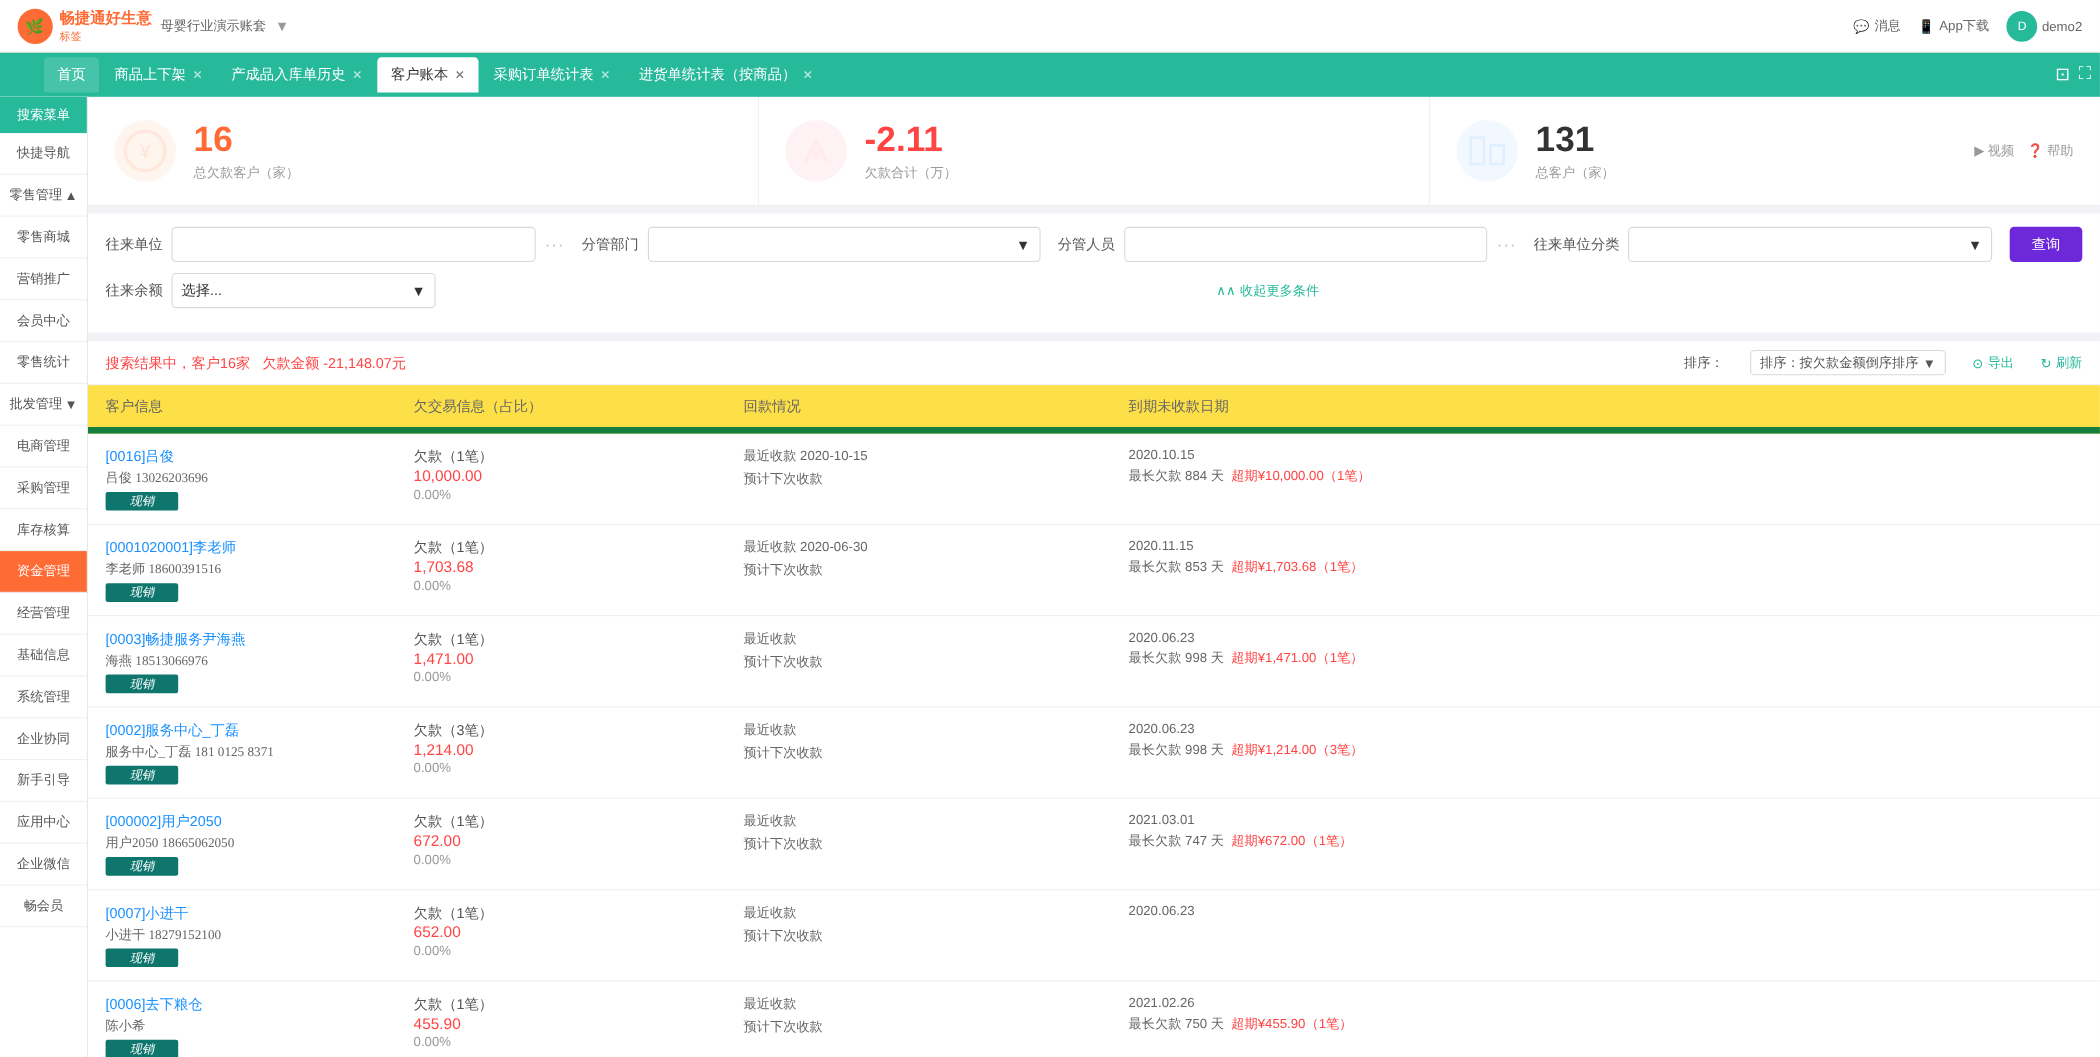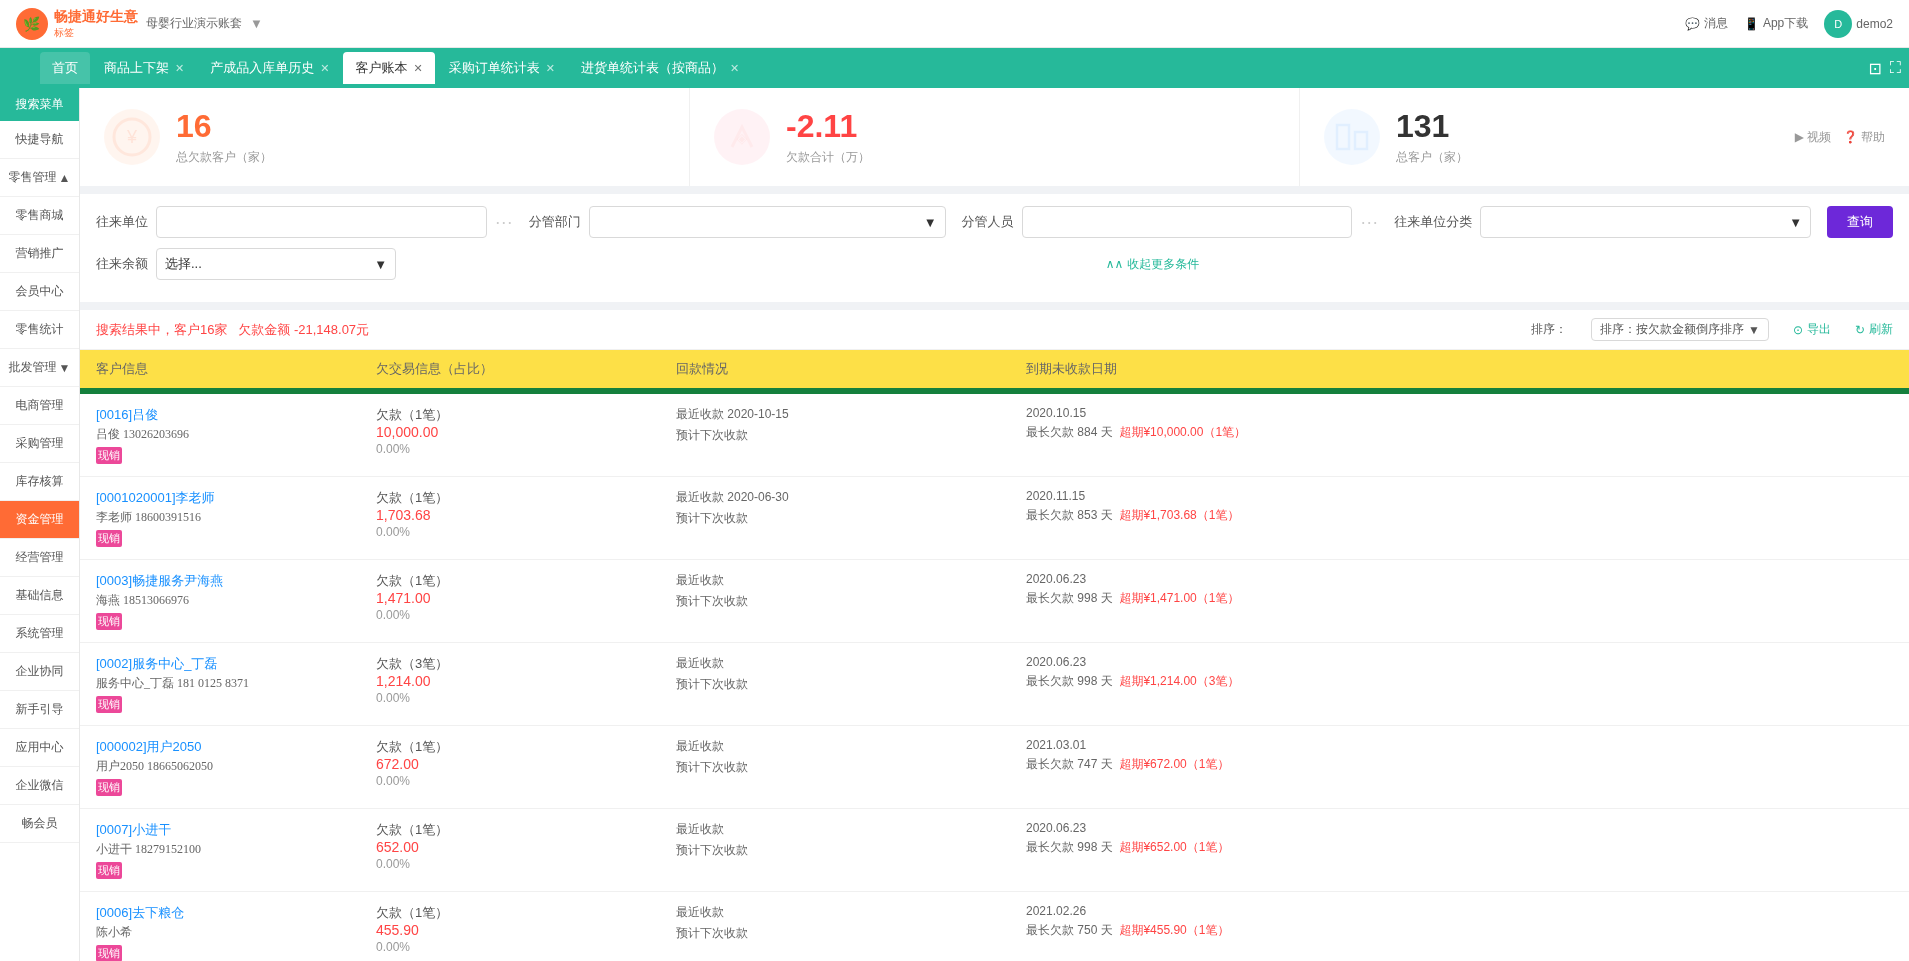"现销" .tag-green { background: #ec4899 -> #0f766e; font-style: none -> italic; padding: 1px 2px -> 1px 22px }
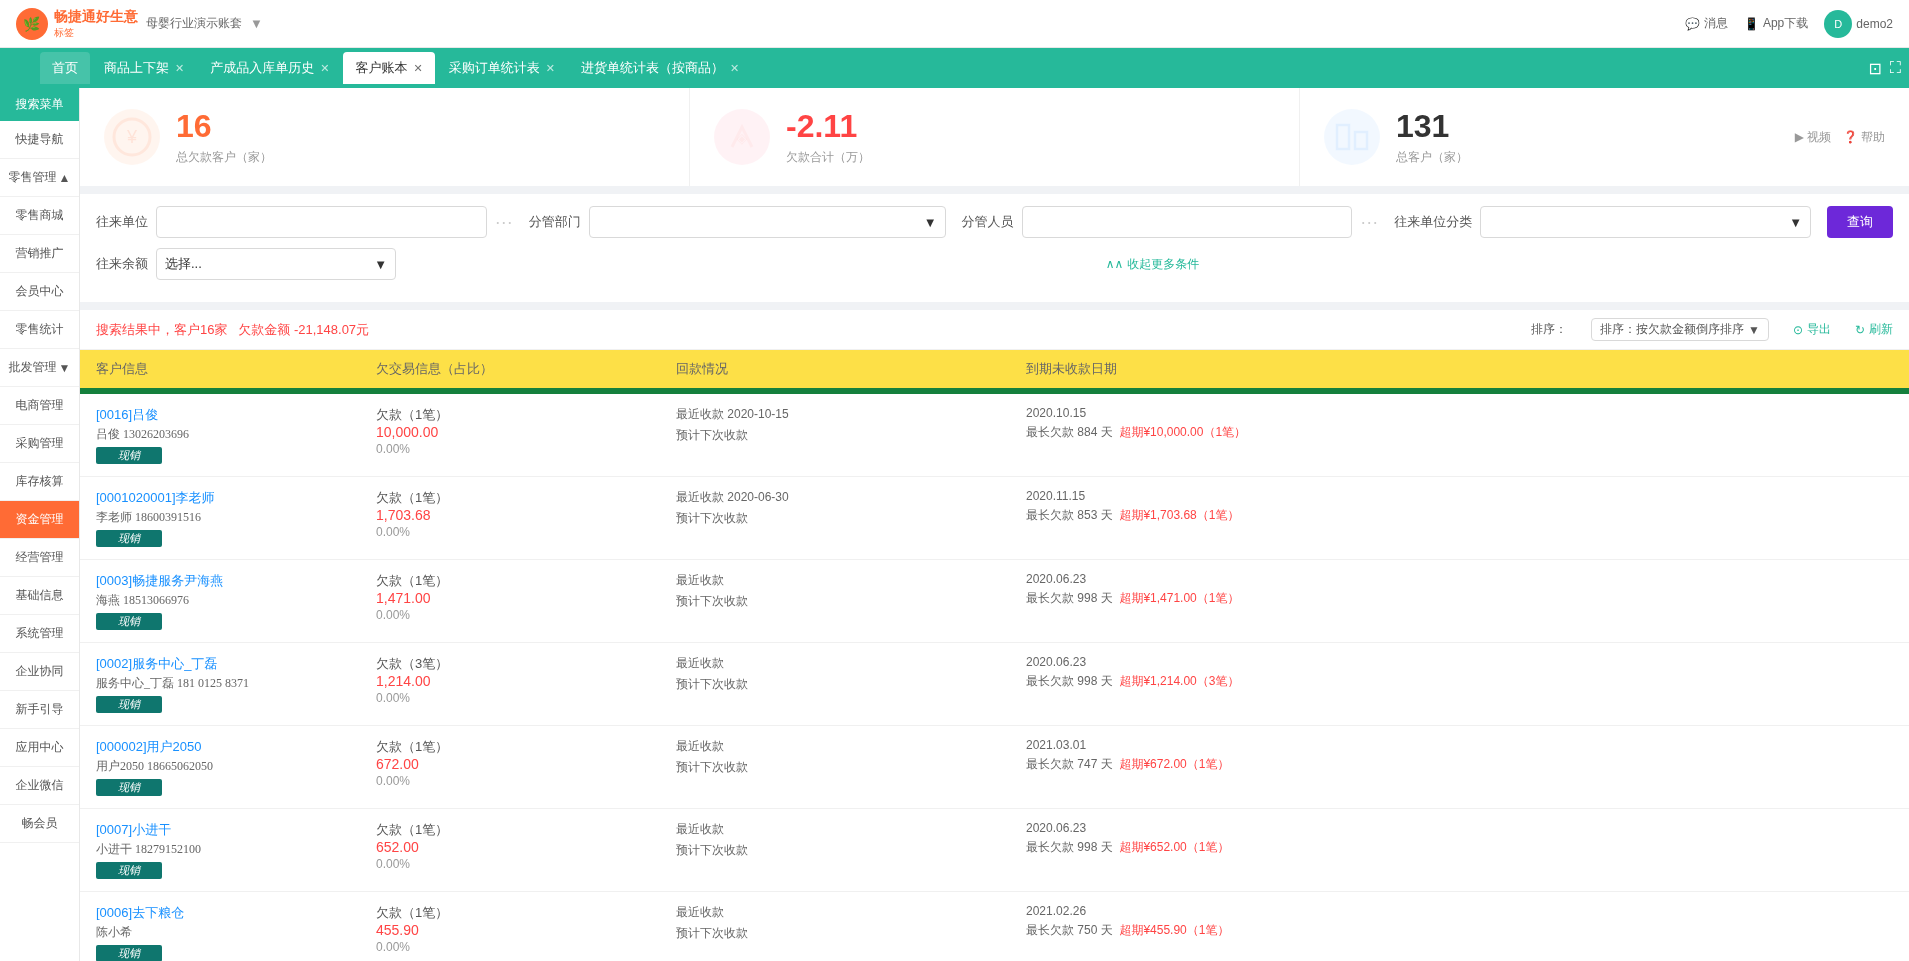"最长欠款 998 天 超期¥652.00（1笔）" div { html: <div> <span>最长欠款 998 天</span>&nbsp; <span>超期¥652.00（1笔）</span> </div> -> none }
